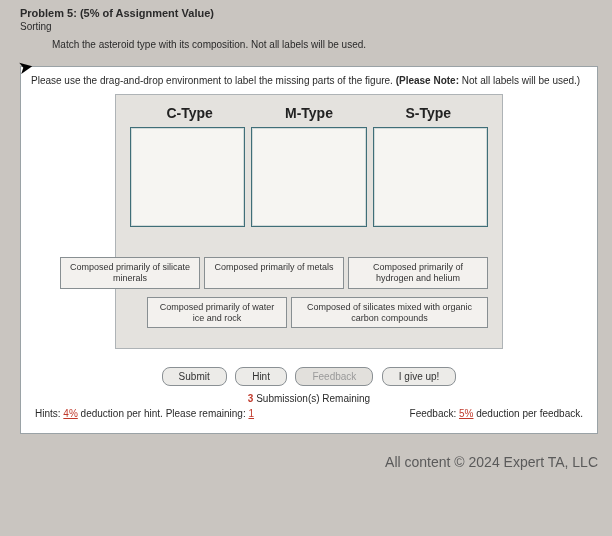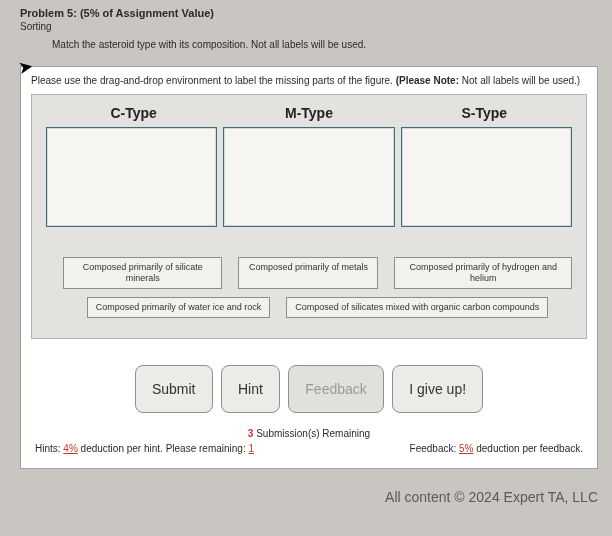"C-Type" .figure-area { width: 556px -> 388px }
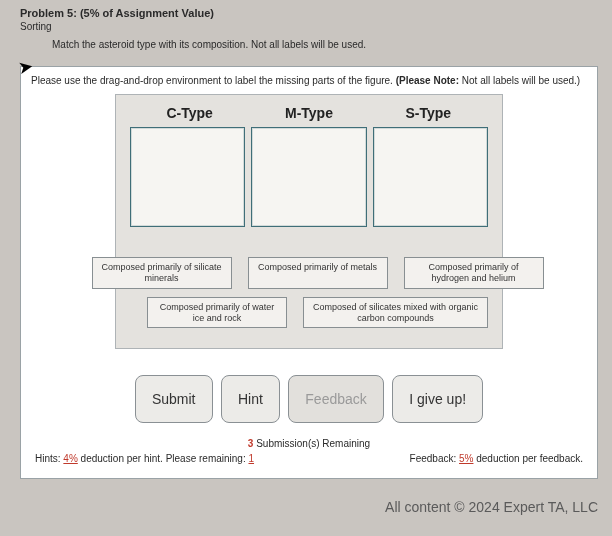"Composed primarily of silicate minerals" .label-row { gap: 16px -> 4px; justify-content: center -> flex-end }
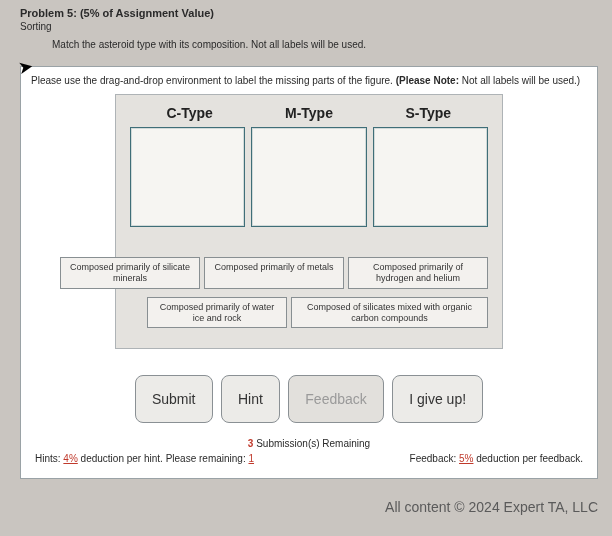"Submit" .btn { font-size: 14px -> 10px; margin: 12px 2px -> 4px 2px; padding: 15px 16px -> 3px 16px }
